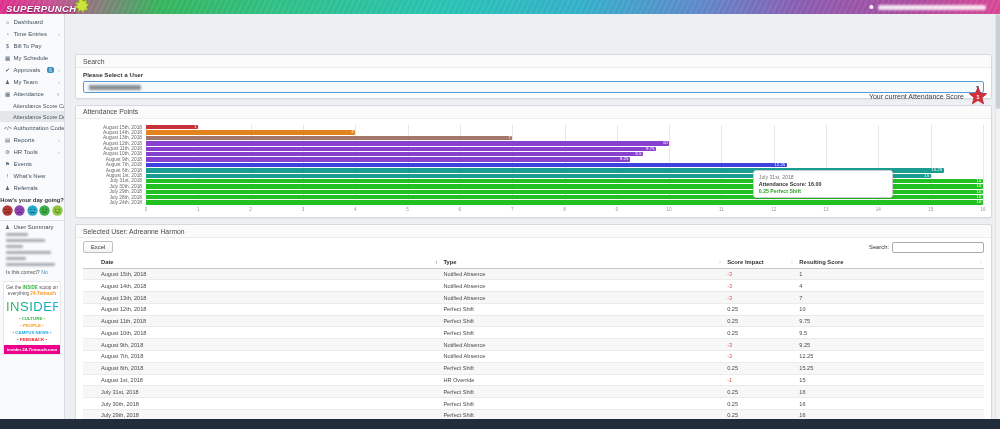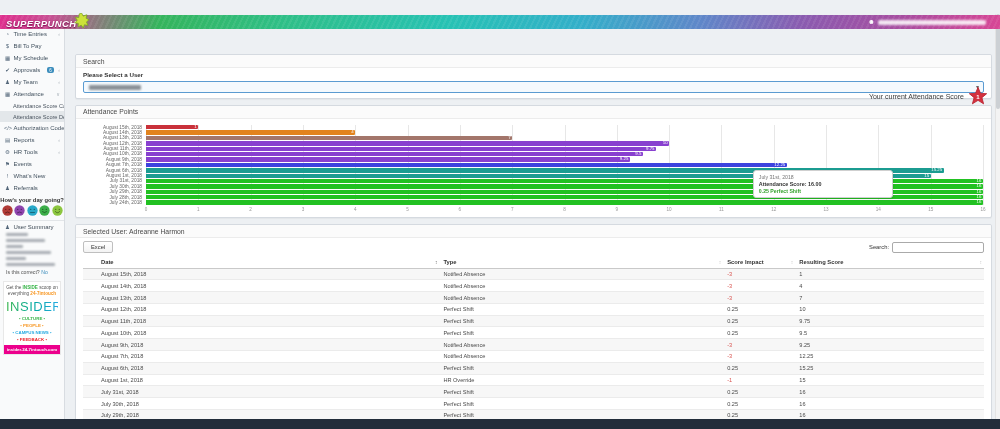"SUPERPUNCH" .topbar { top: 15px -> 0 }
